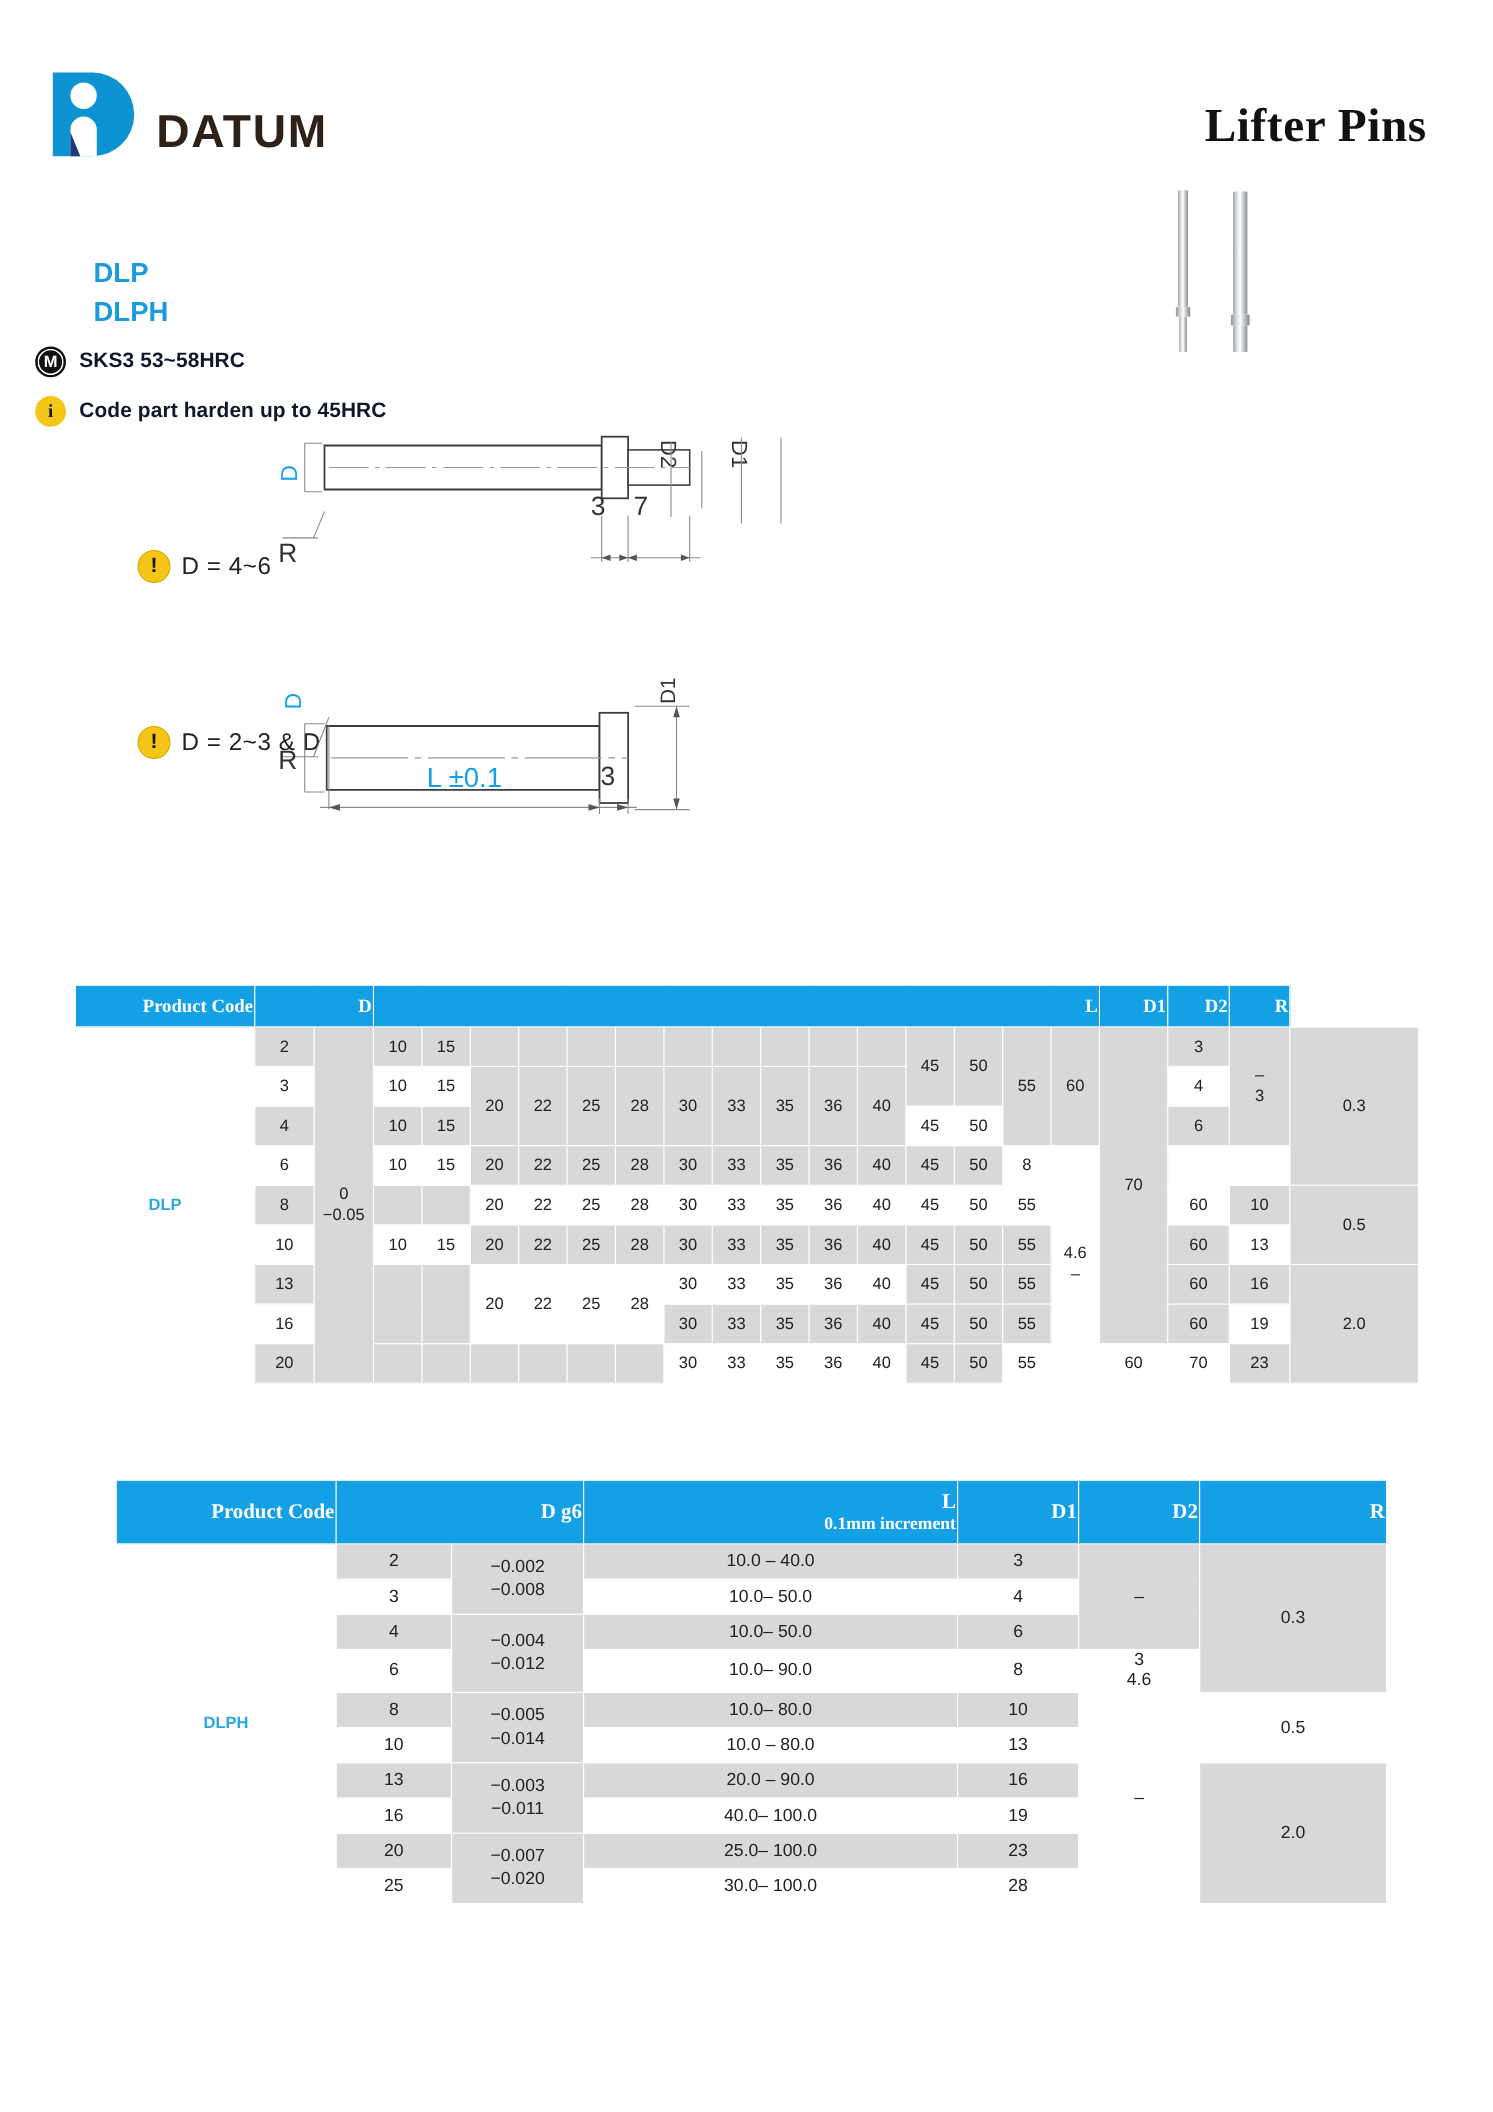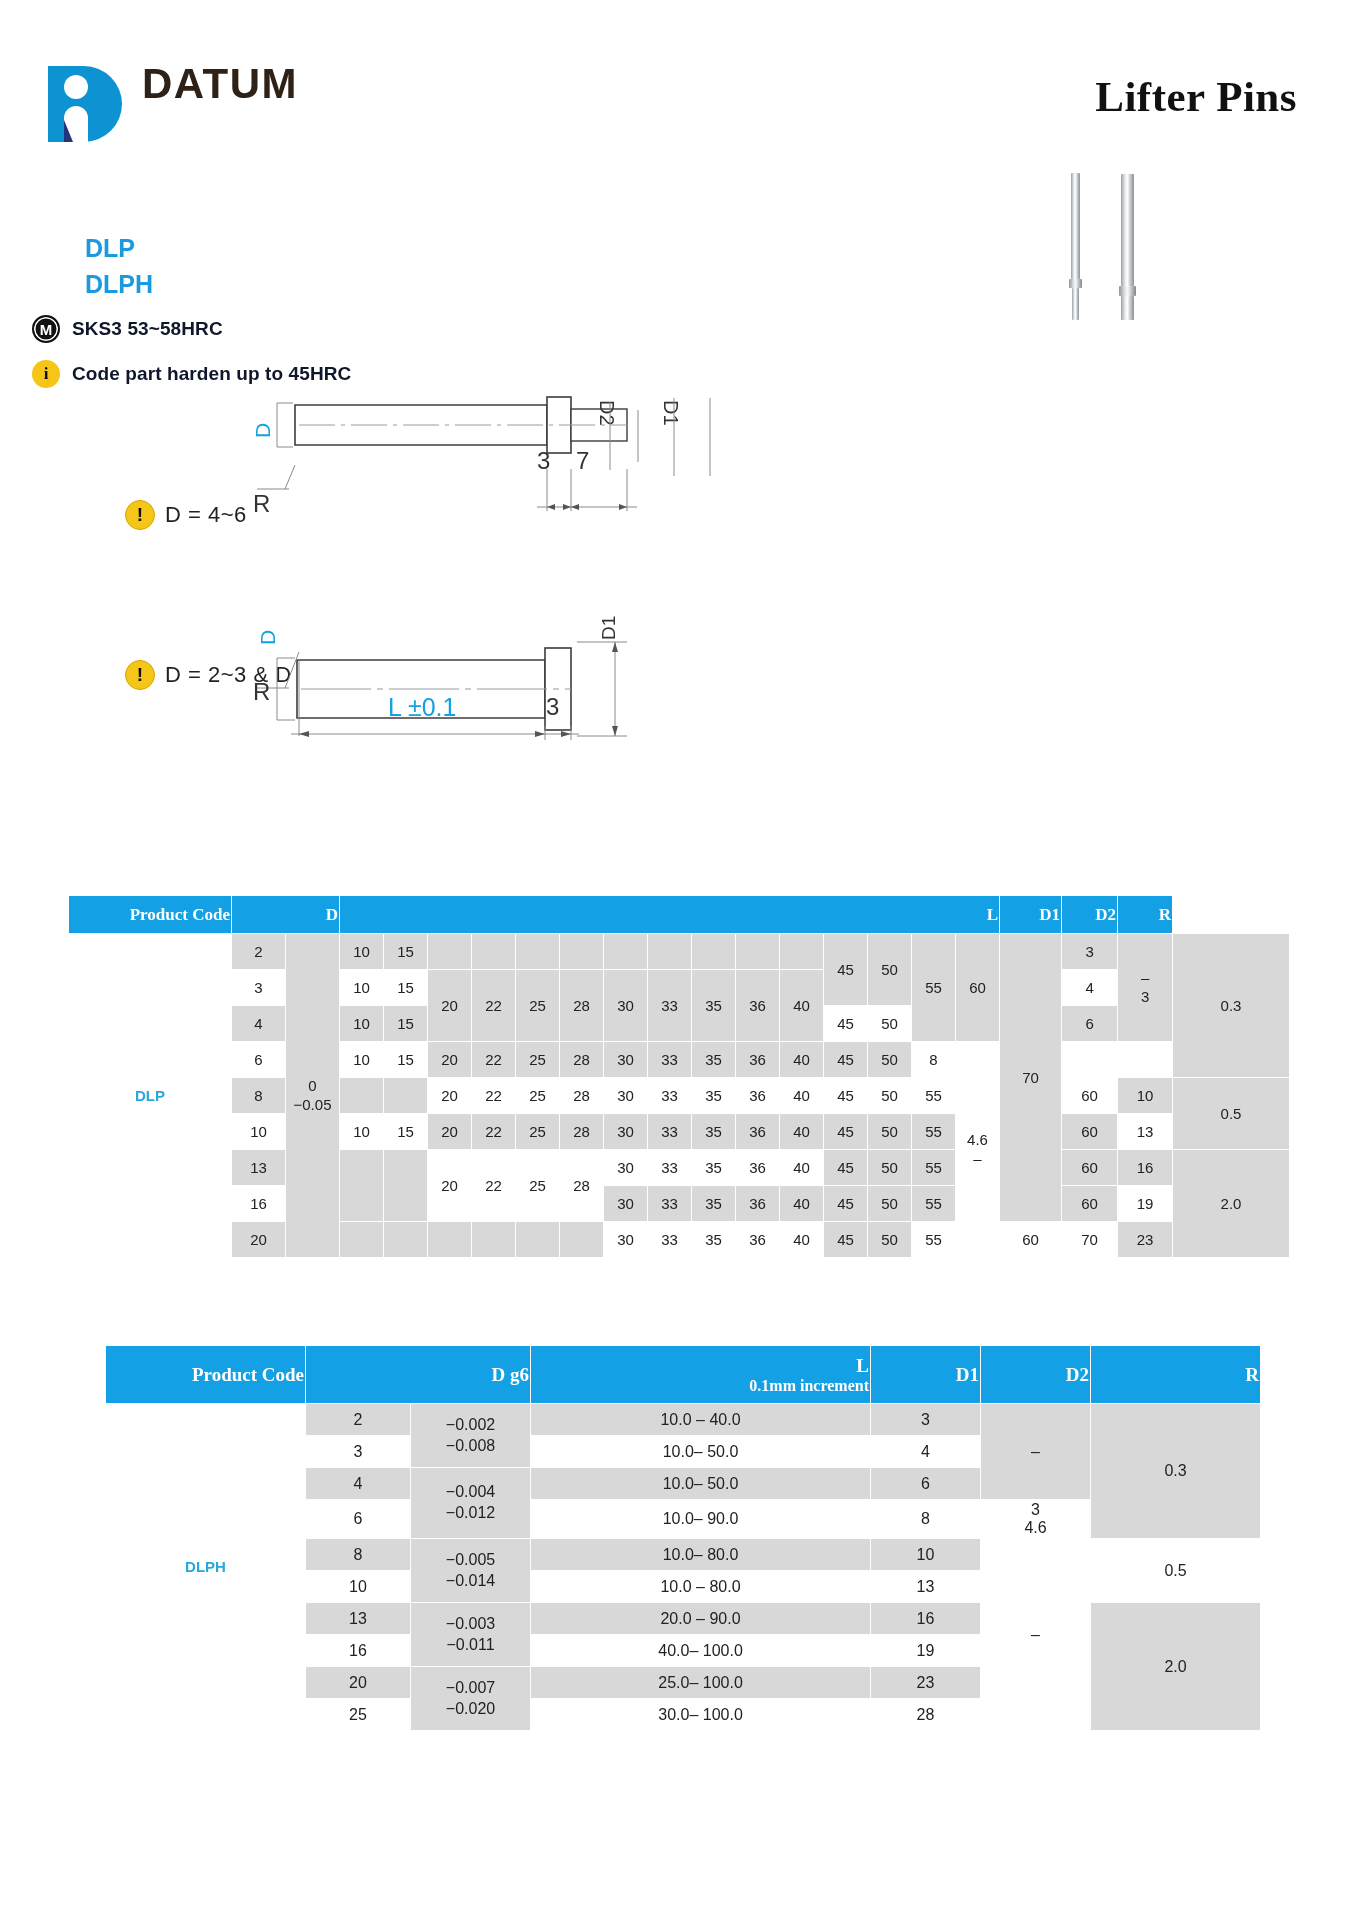"DATUM" #logo-block { align-items: flex-start -> flex-end }
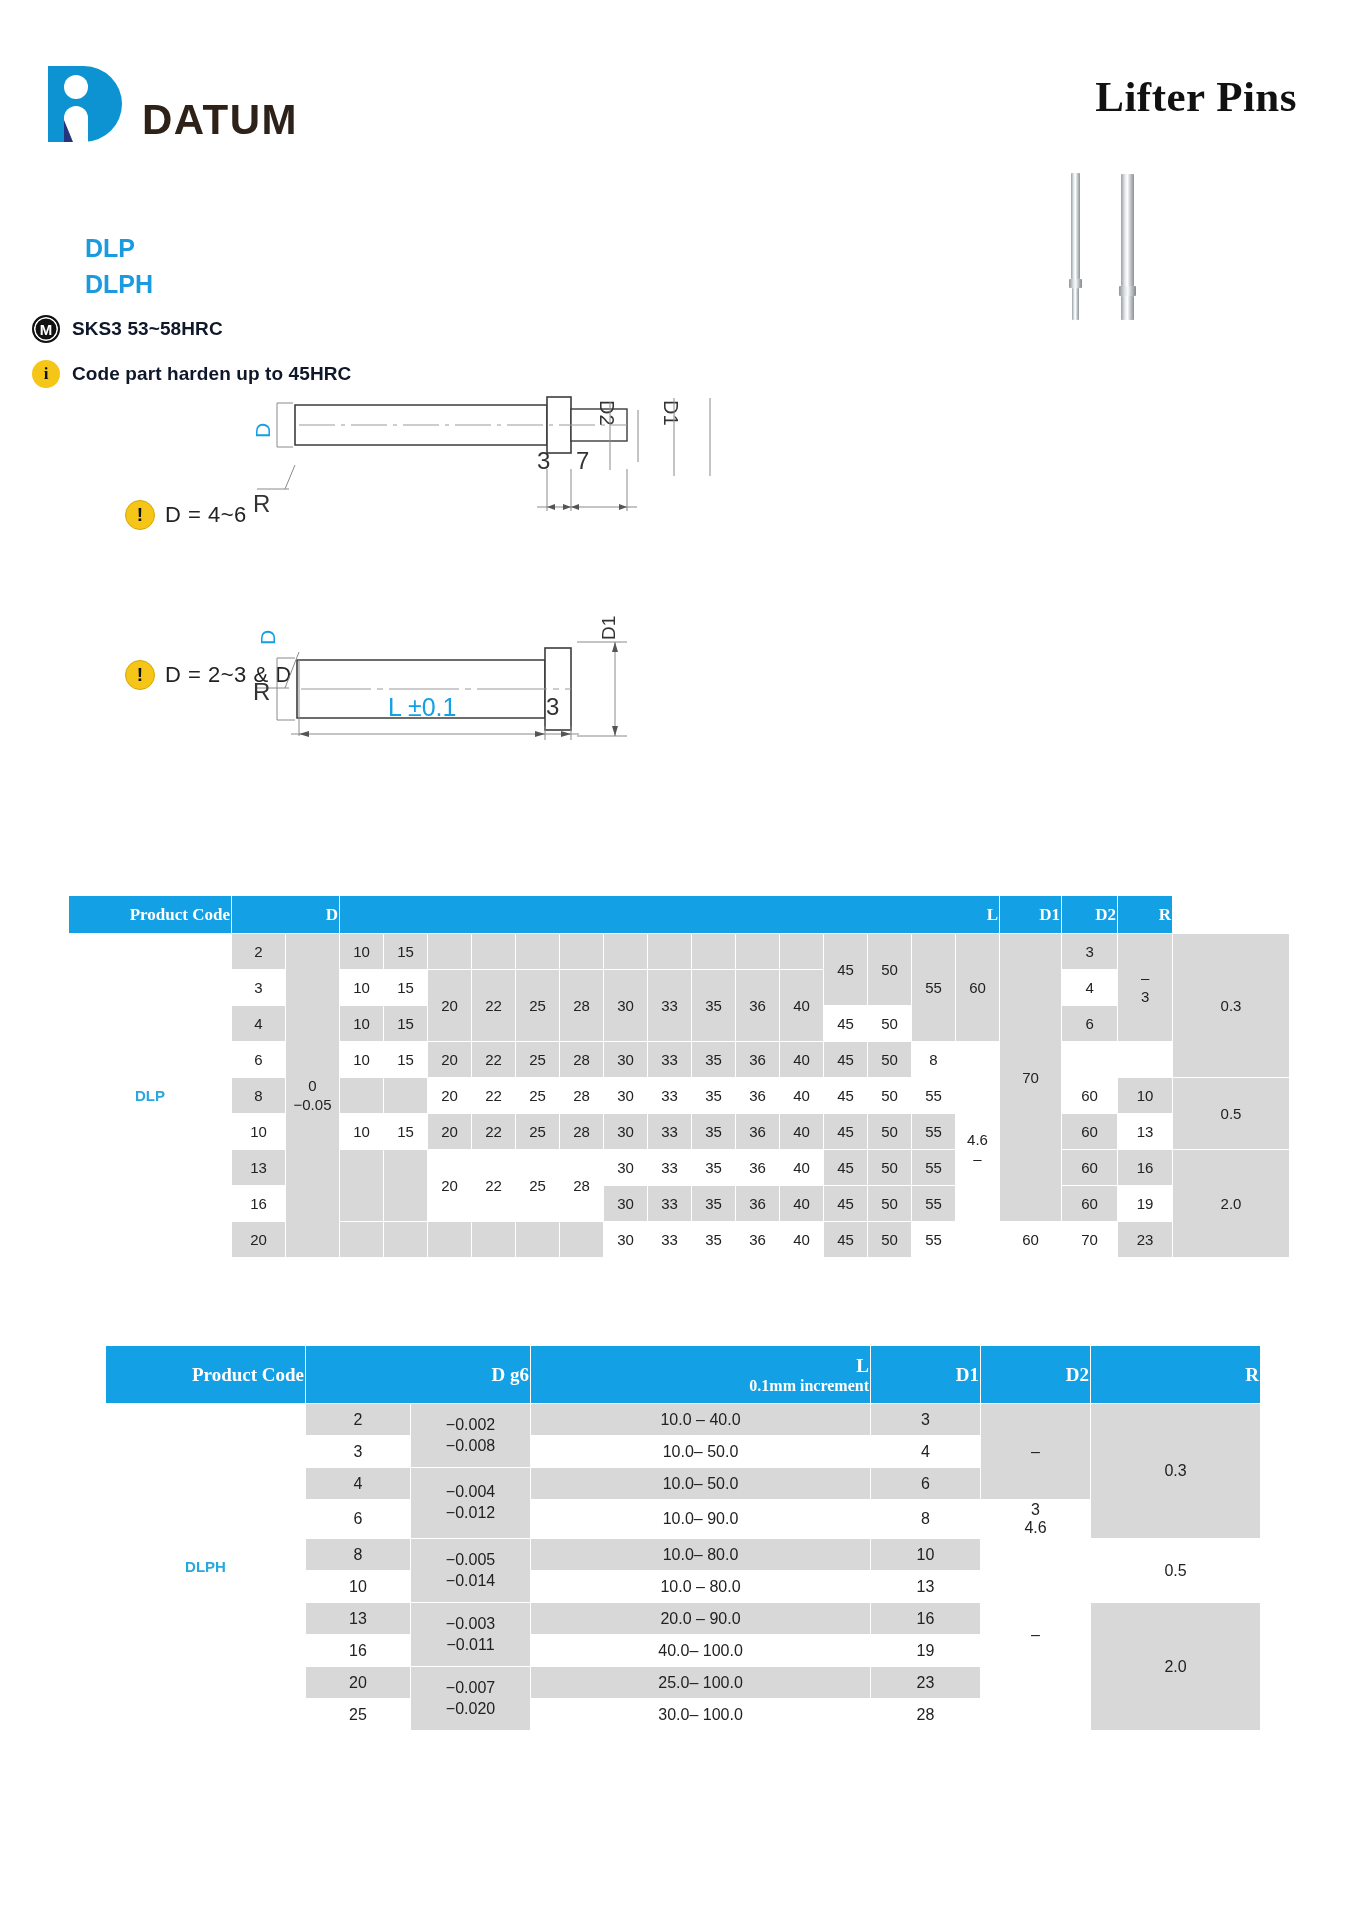"Lifter Pins" #page-title { top: 22px -> 40px }
